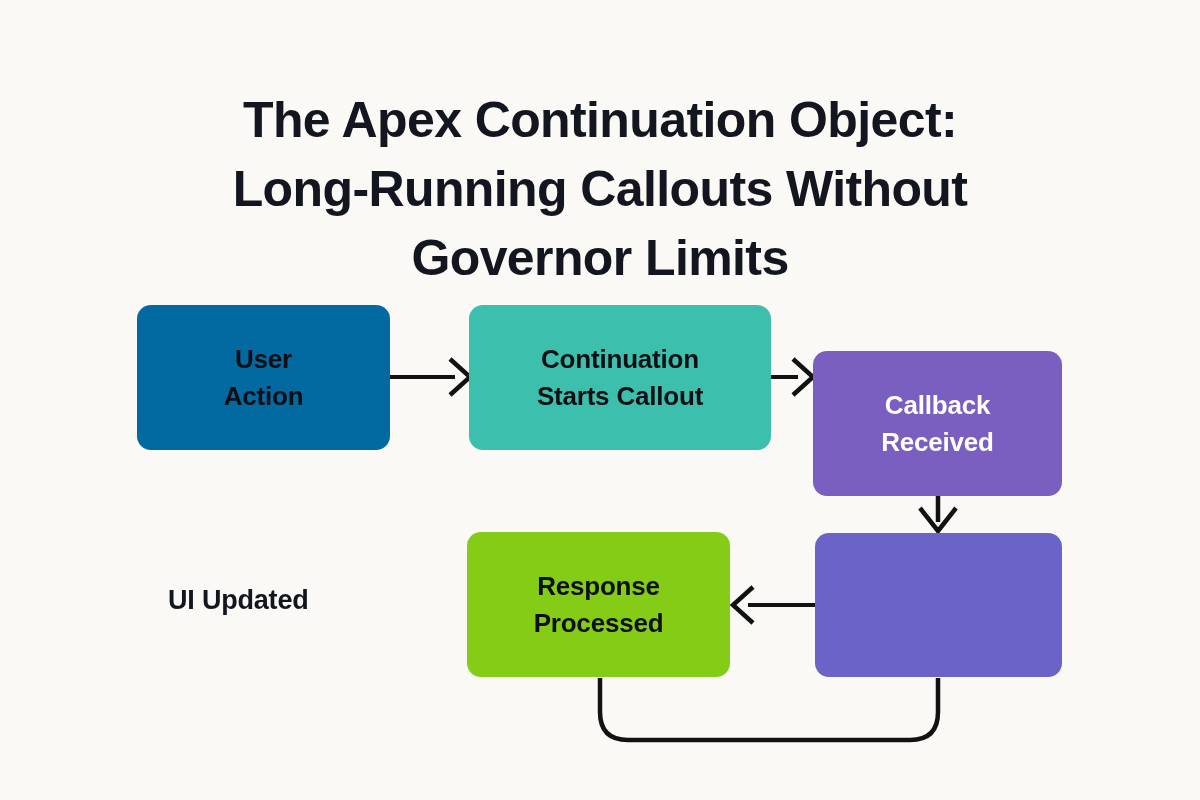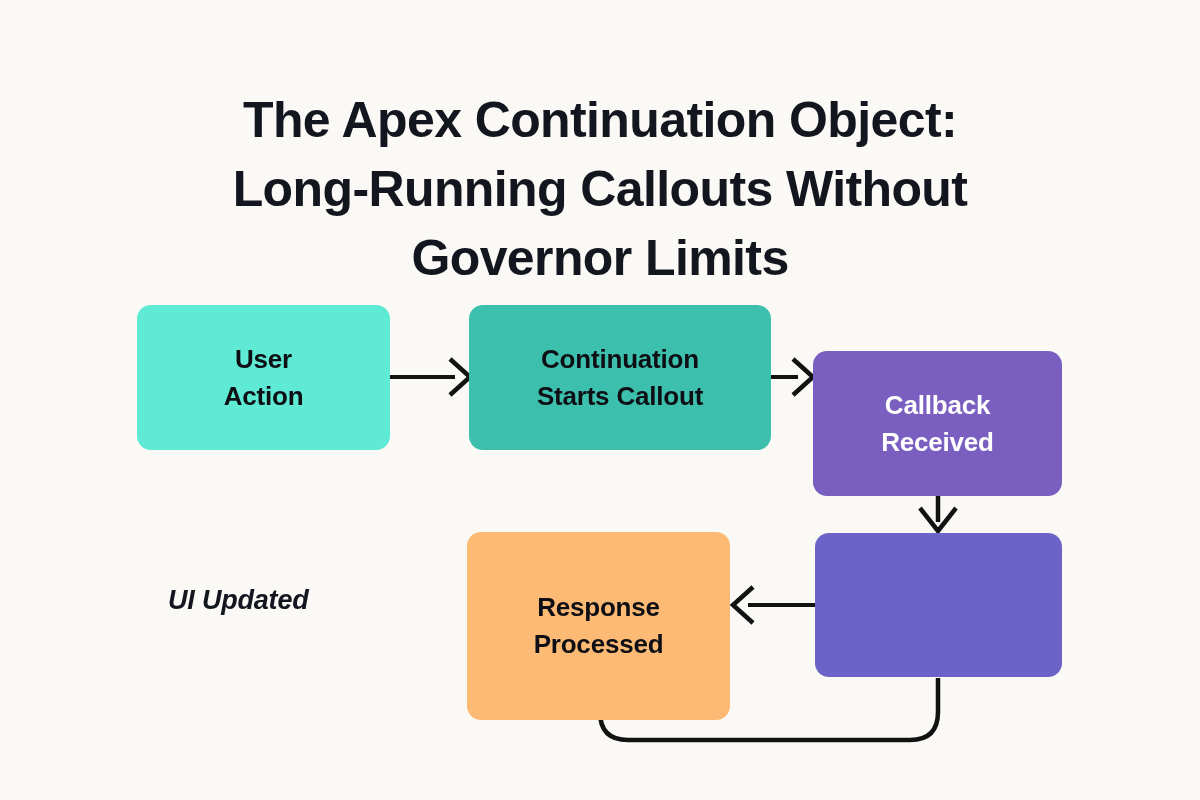"User" #node-user-action { background: #5eead4 -> #0369a1 }
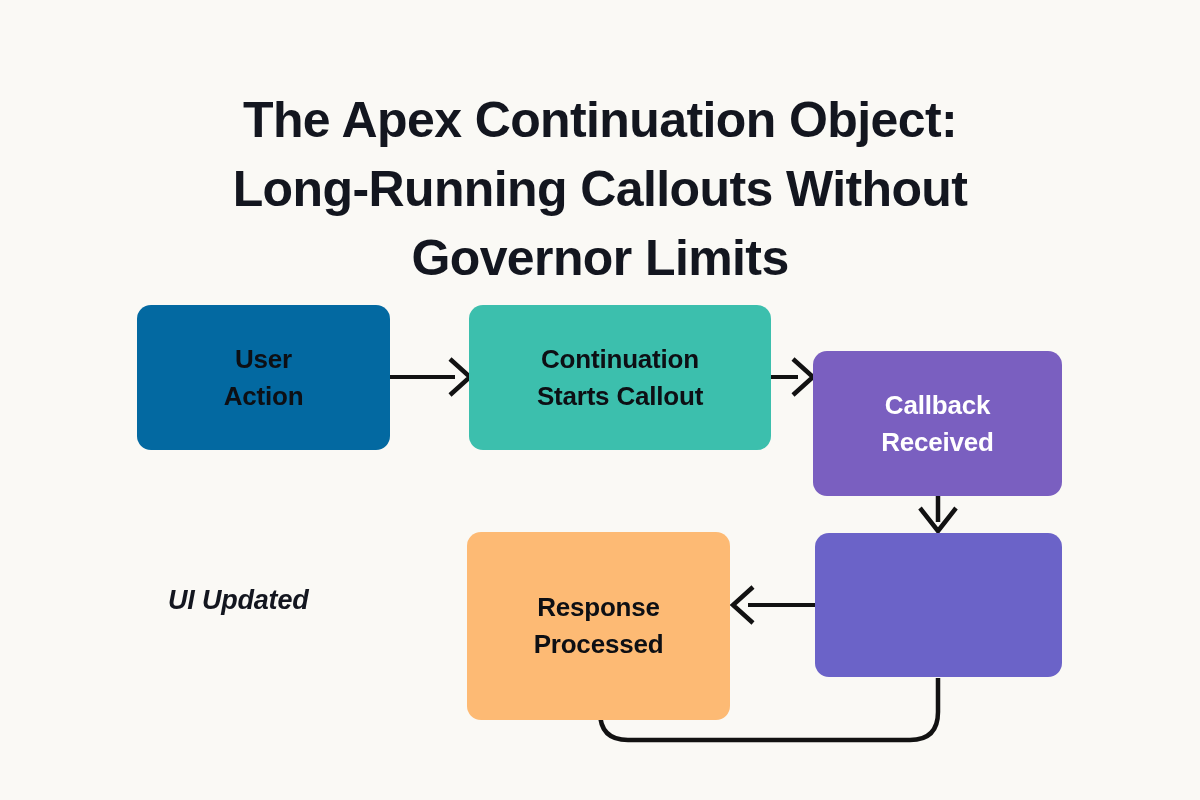"UI Updated" #label-ui-updated { font-style: italic -> none }
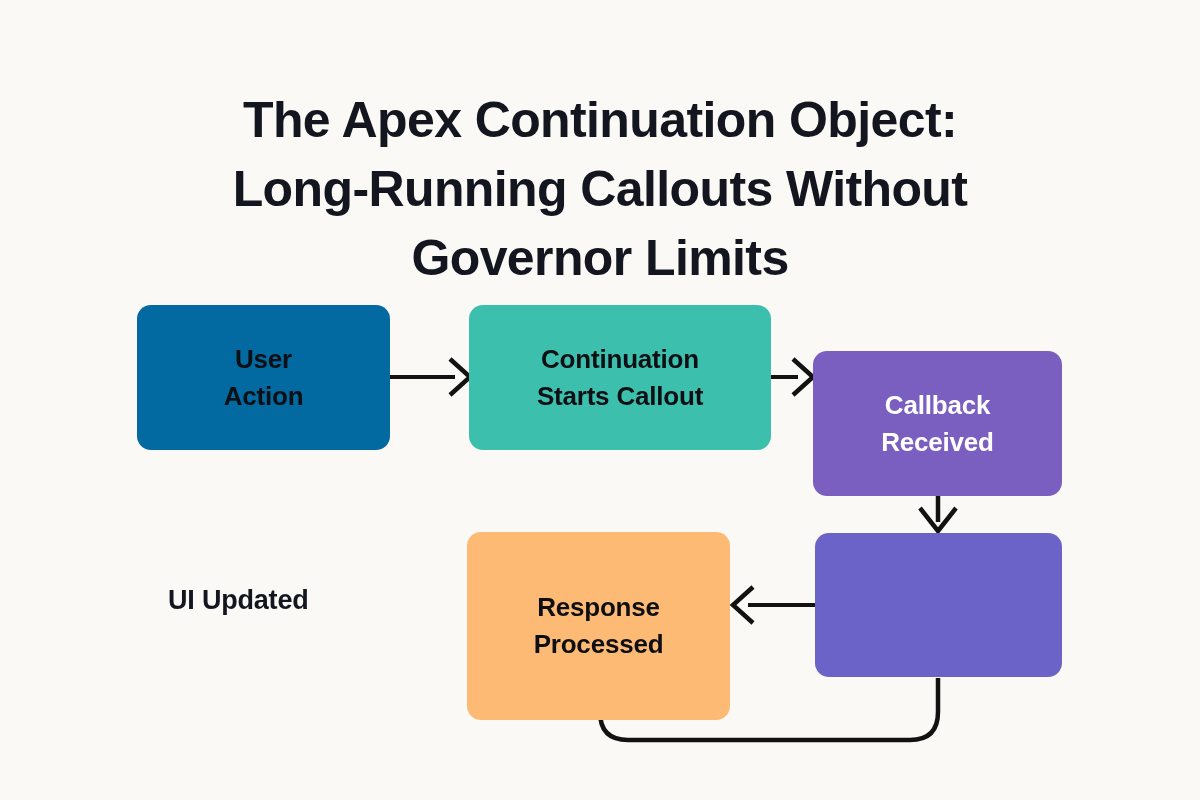"Response" #node-response { background: #fdba74 -> #84cc16; height: 188px -> 145px }
